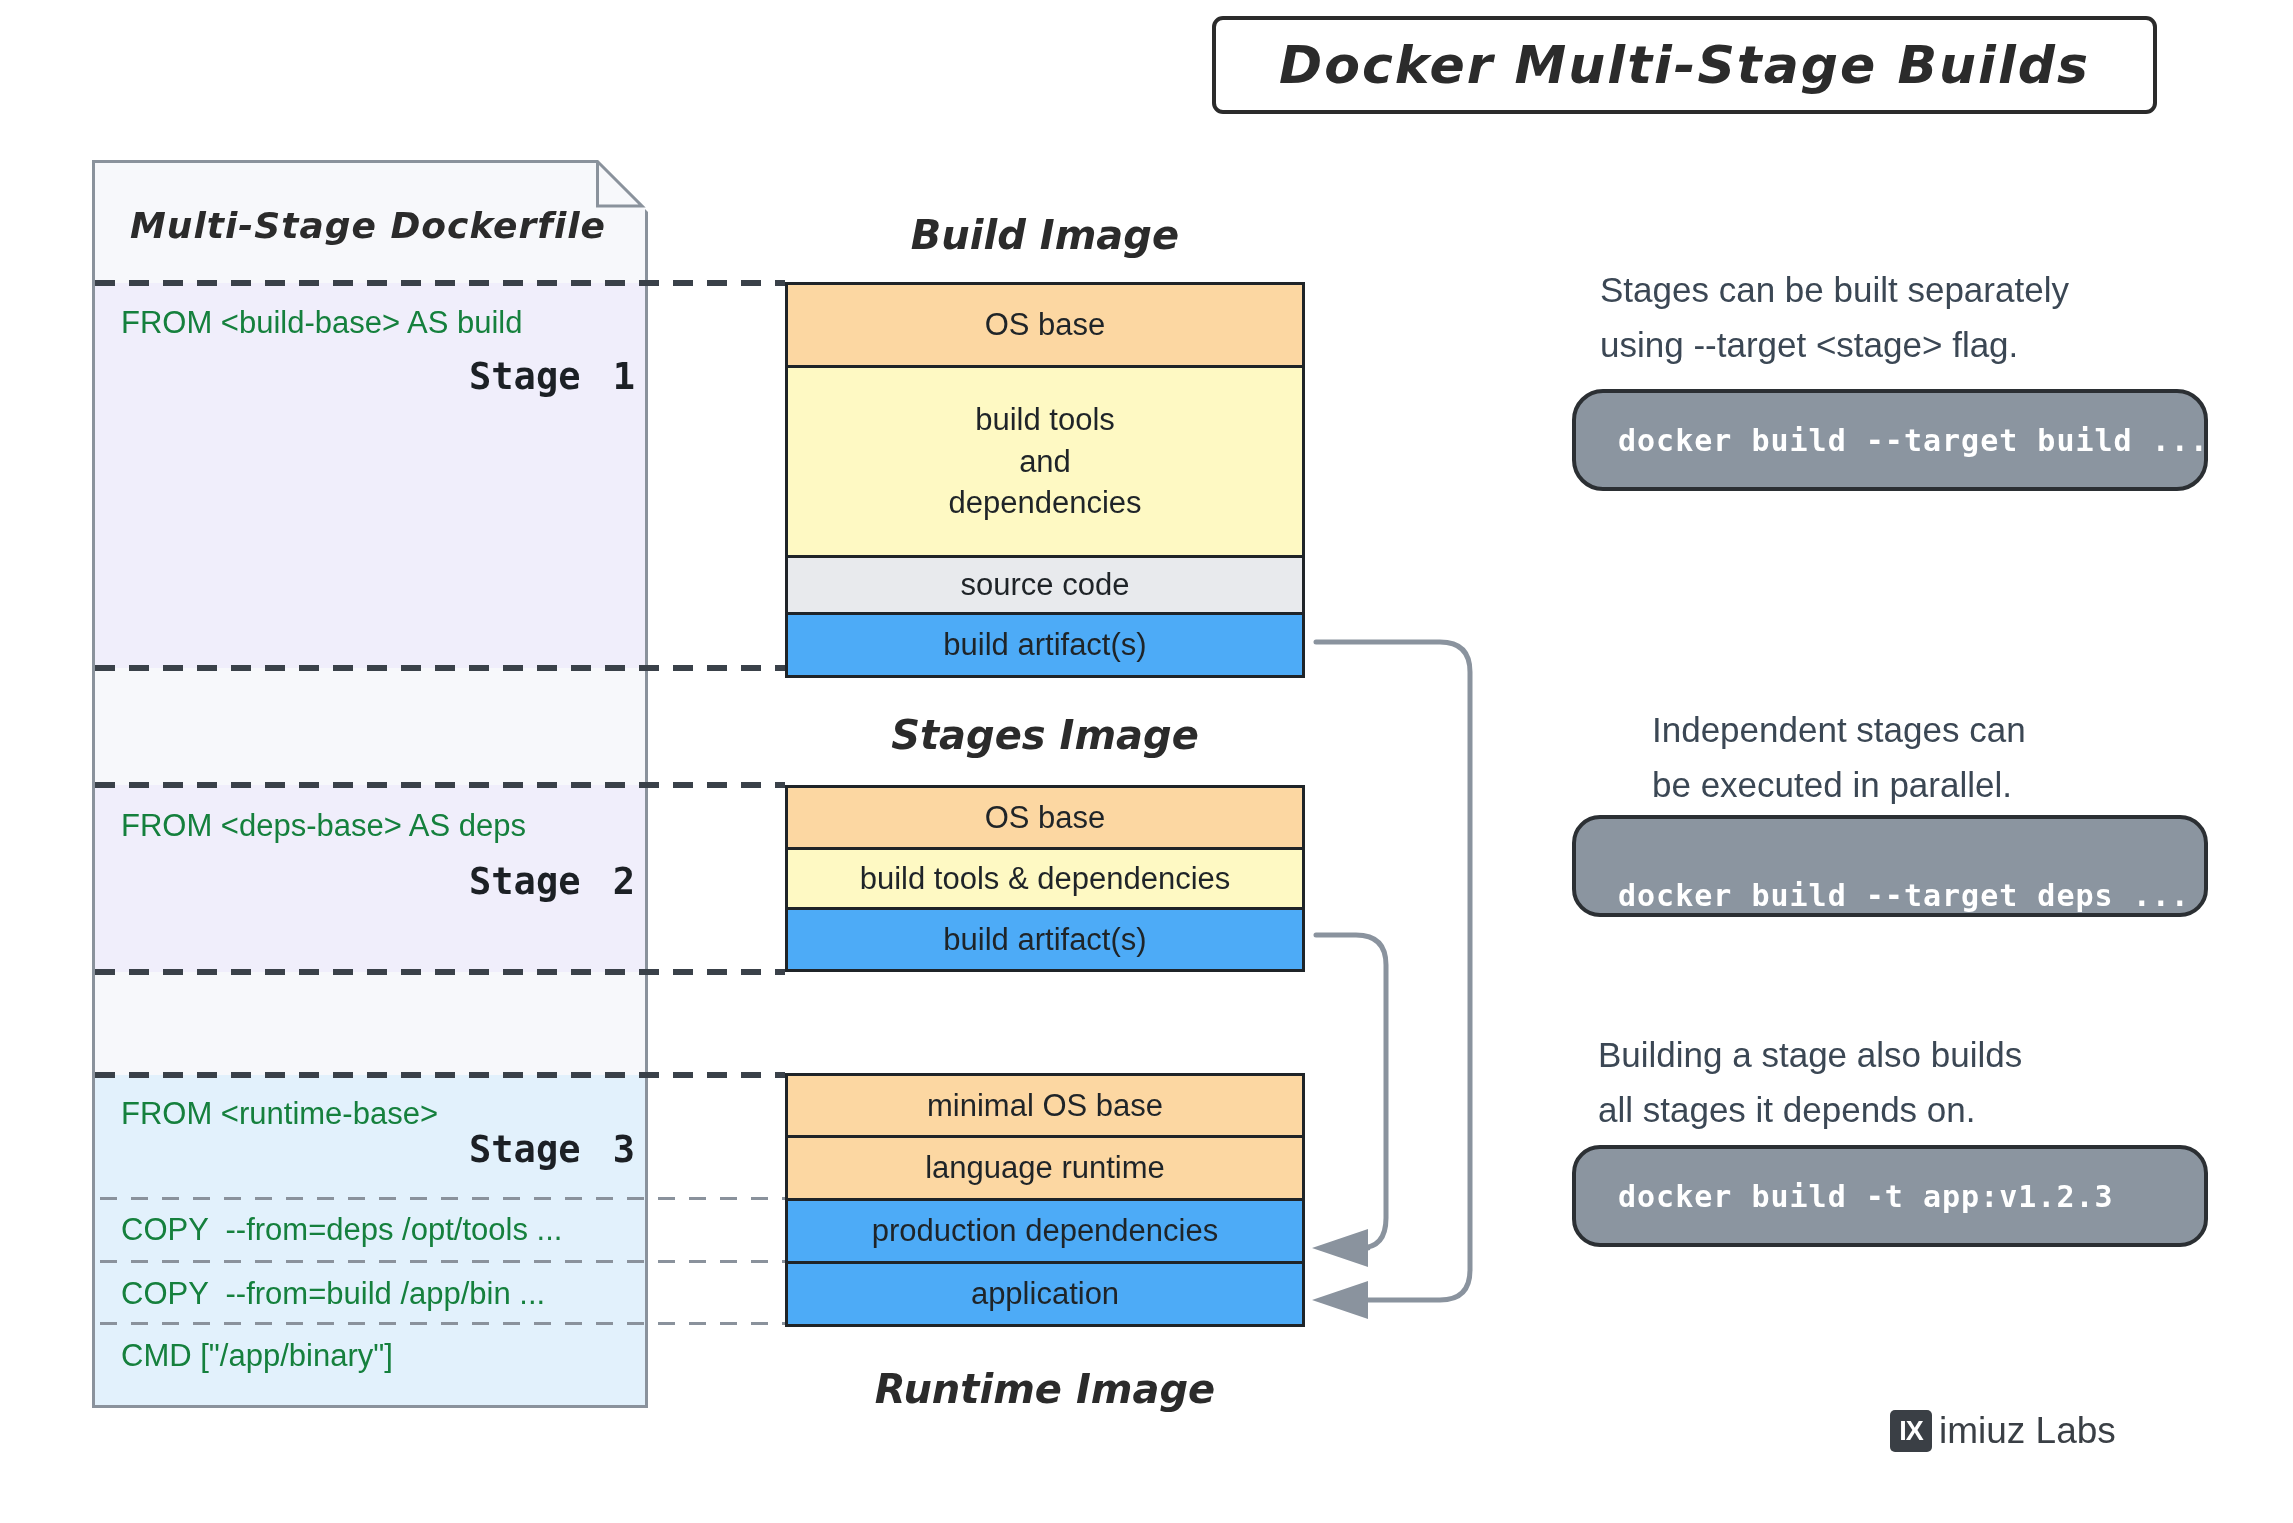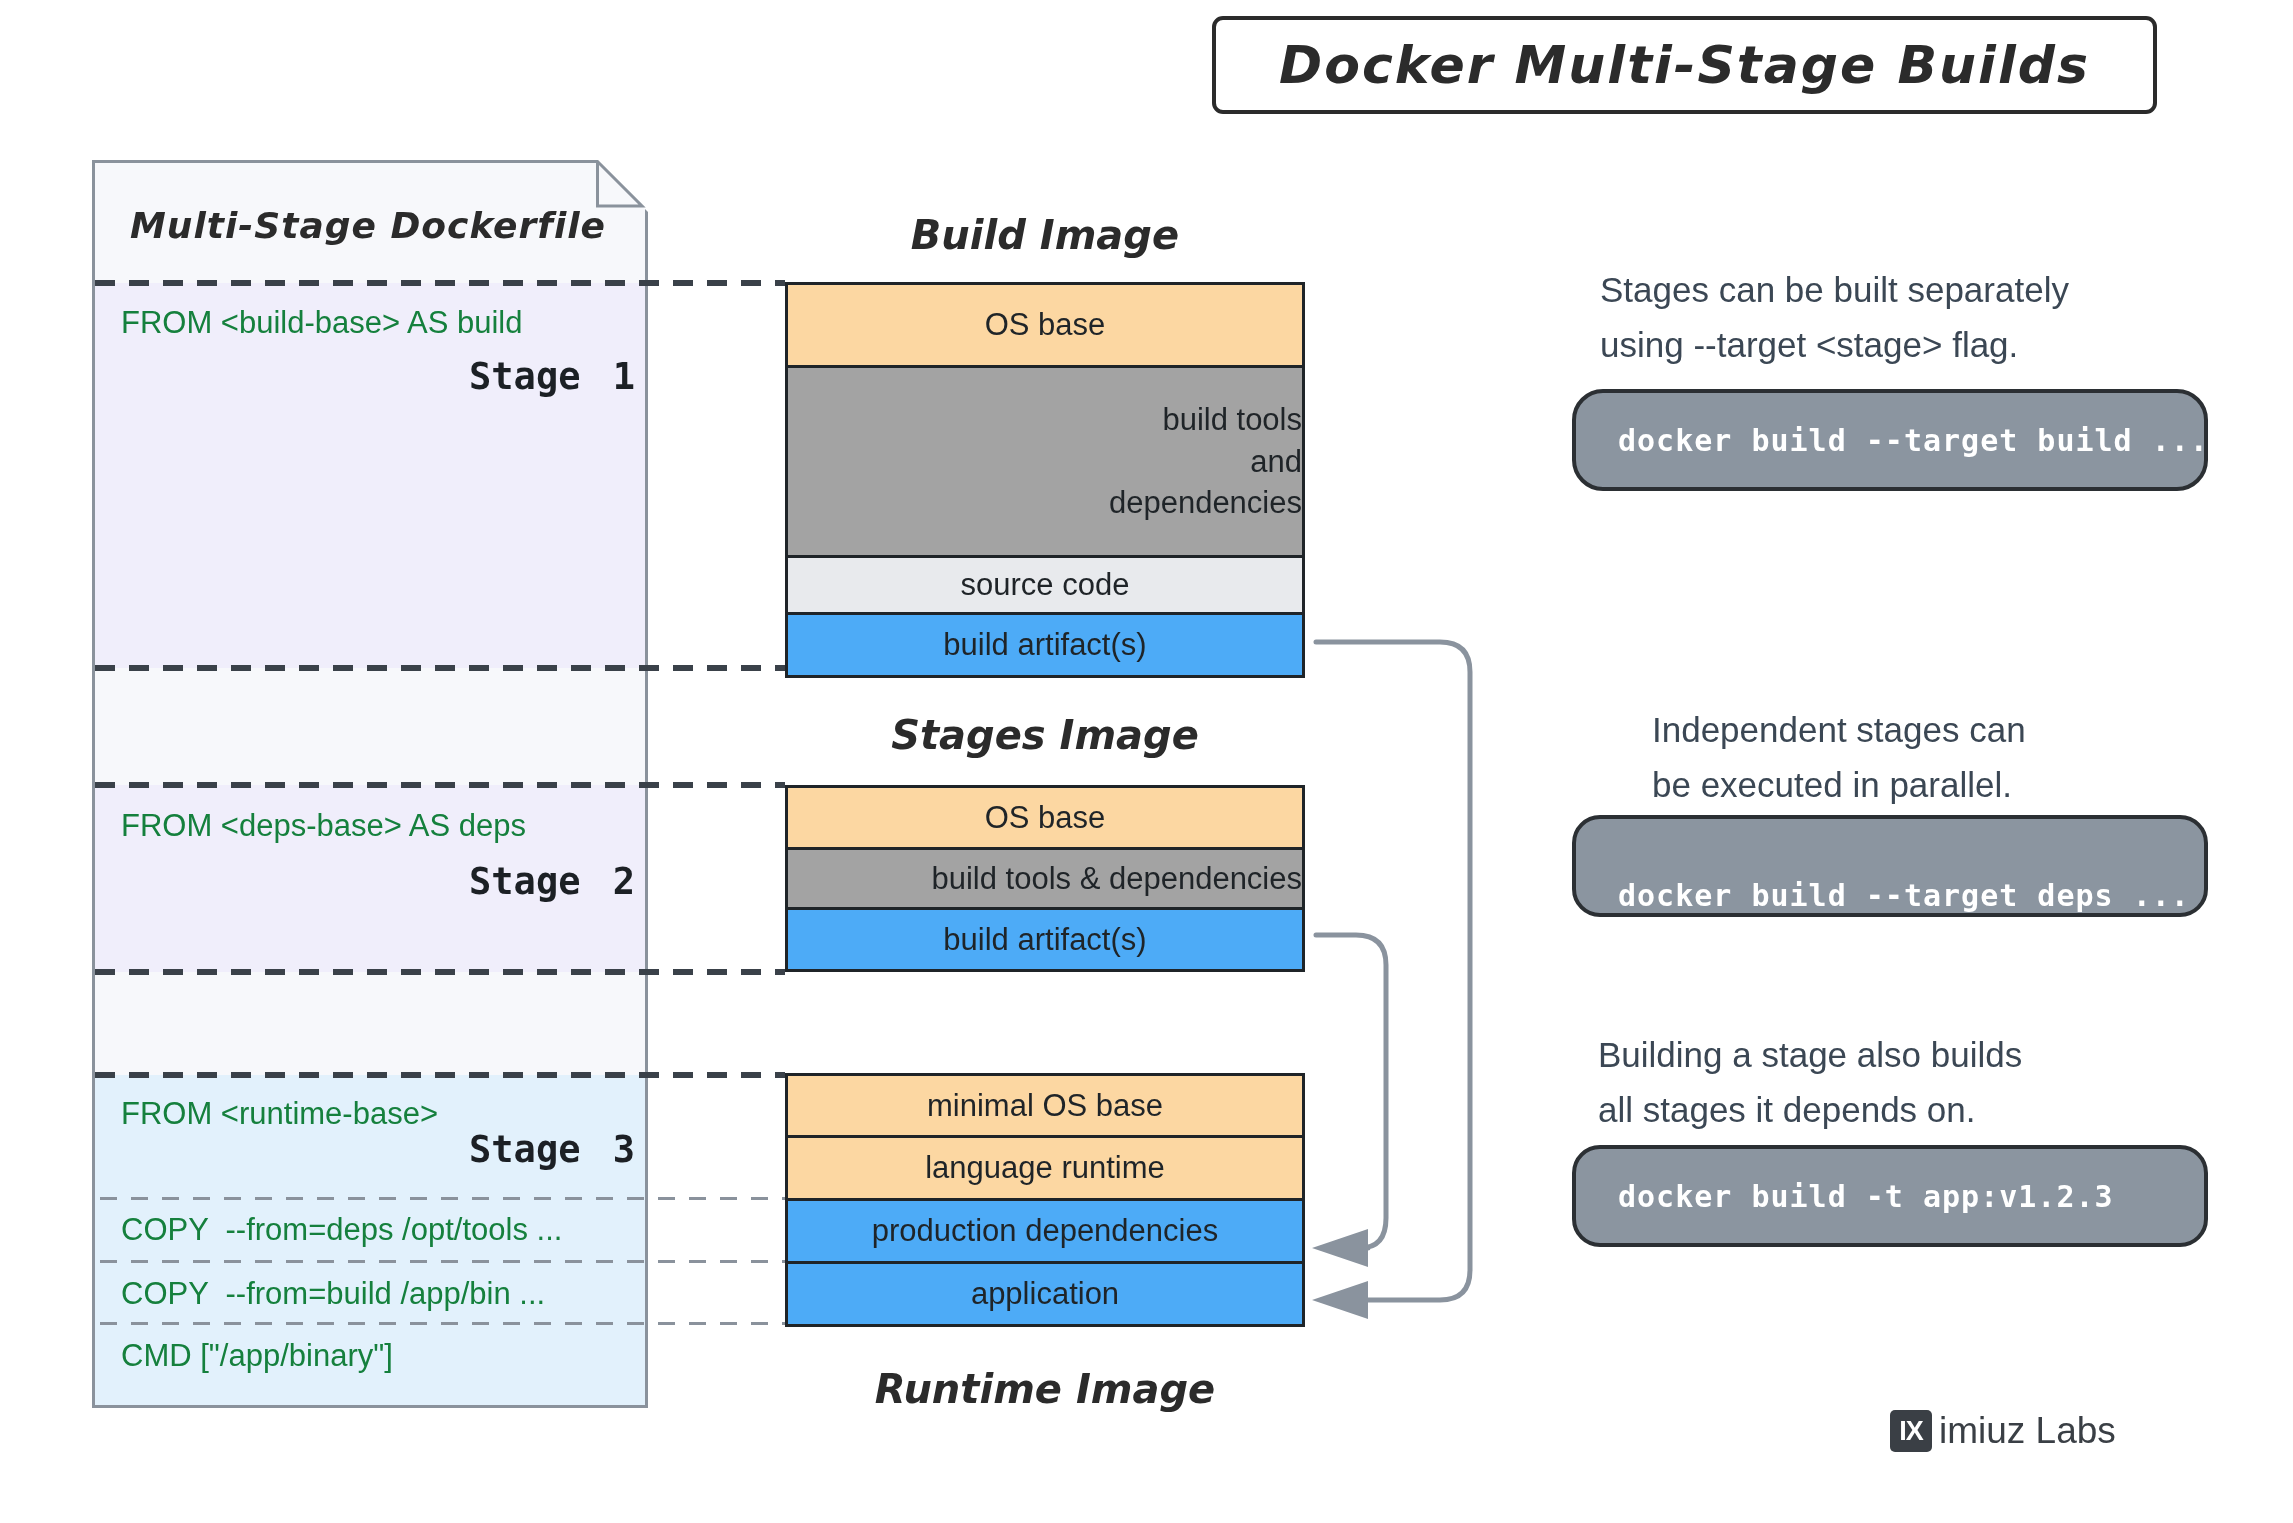"build tools" .c-purple { align-items: flex-end -> none; background: #a3a3a3 -> #fef9c3 }
